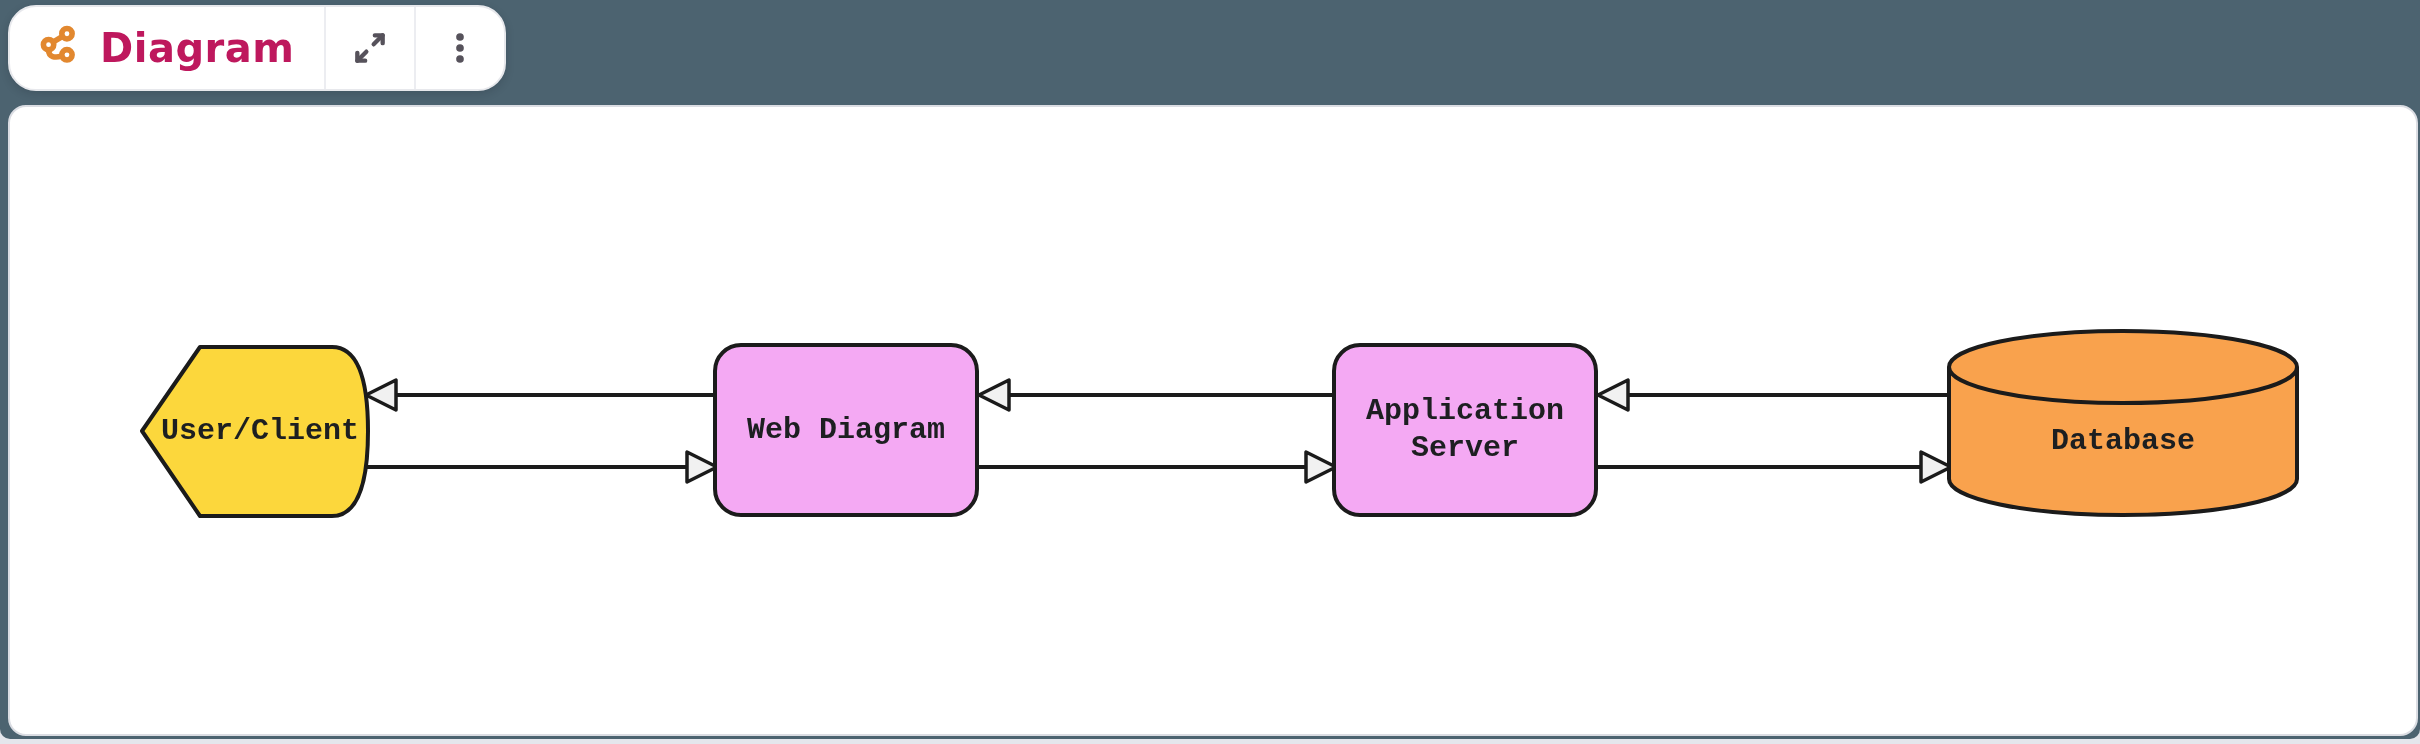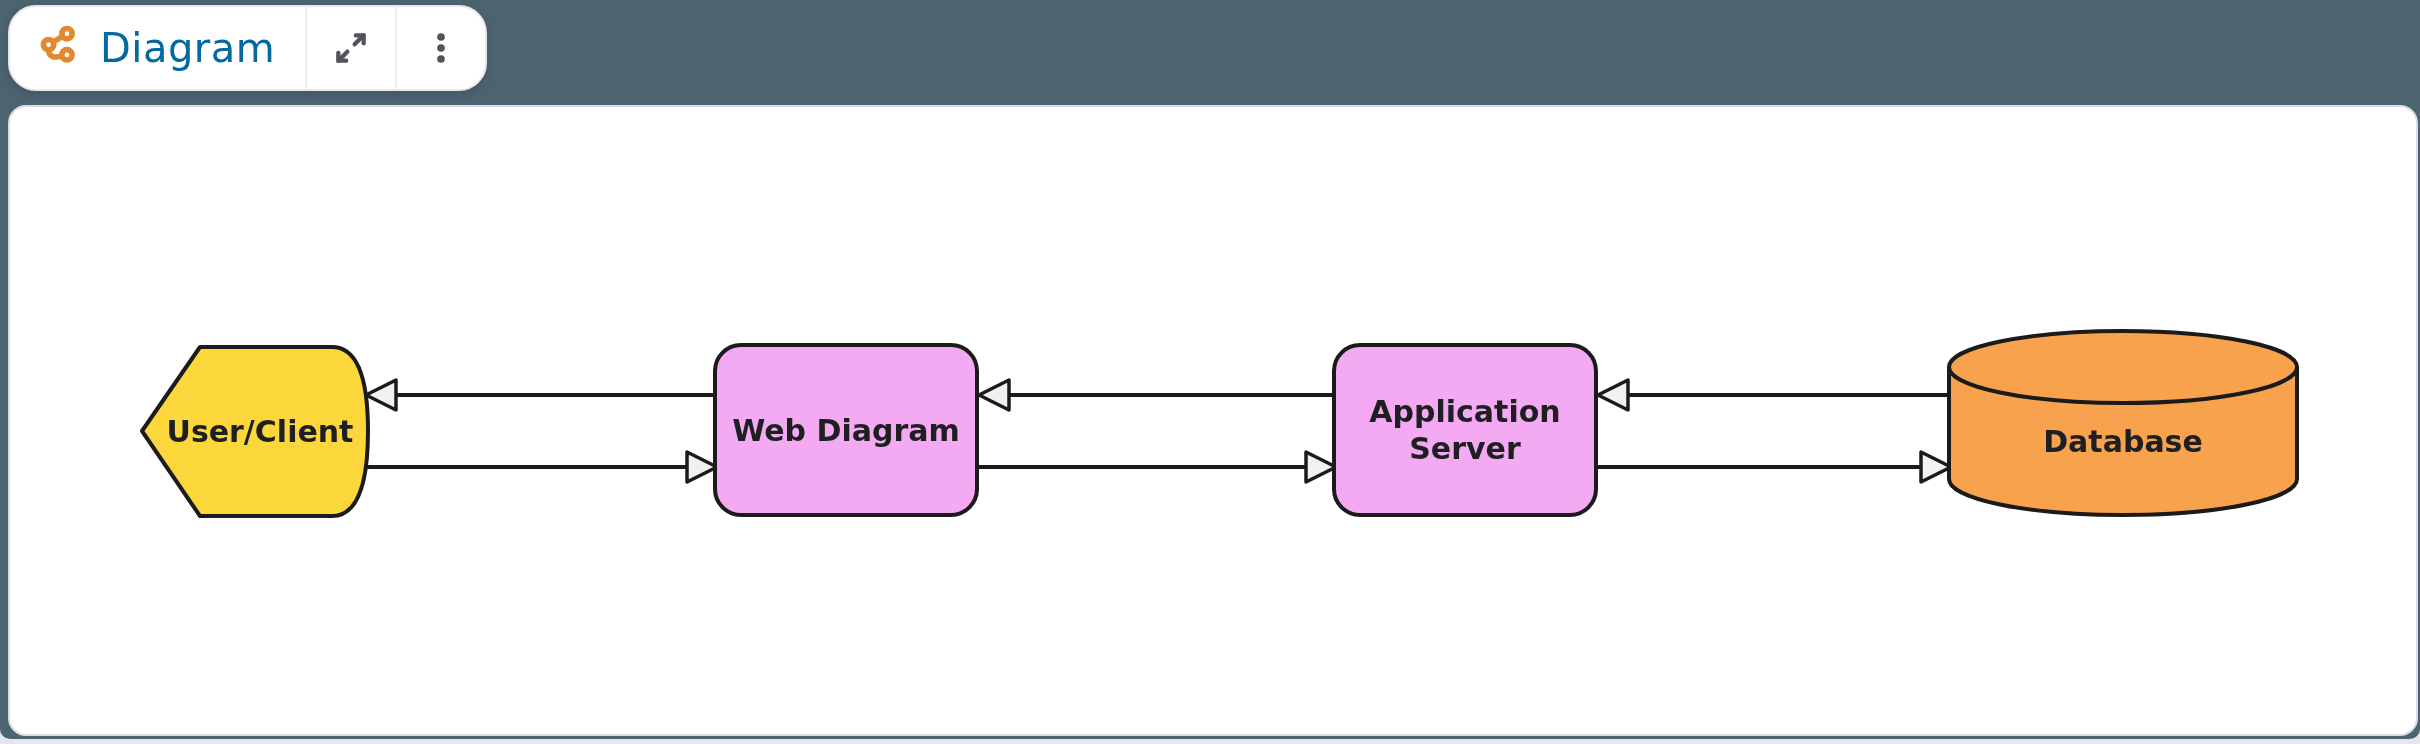"Diagram" .tb-label { color: #0369a1 -> #be185d; font-weight: 400 -> 700 }
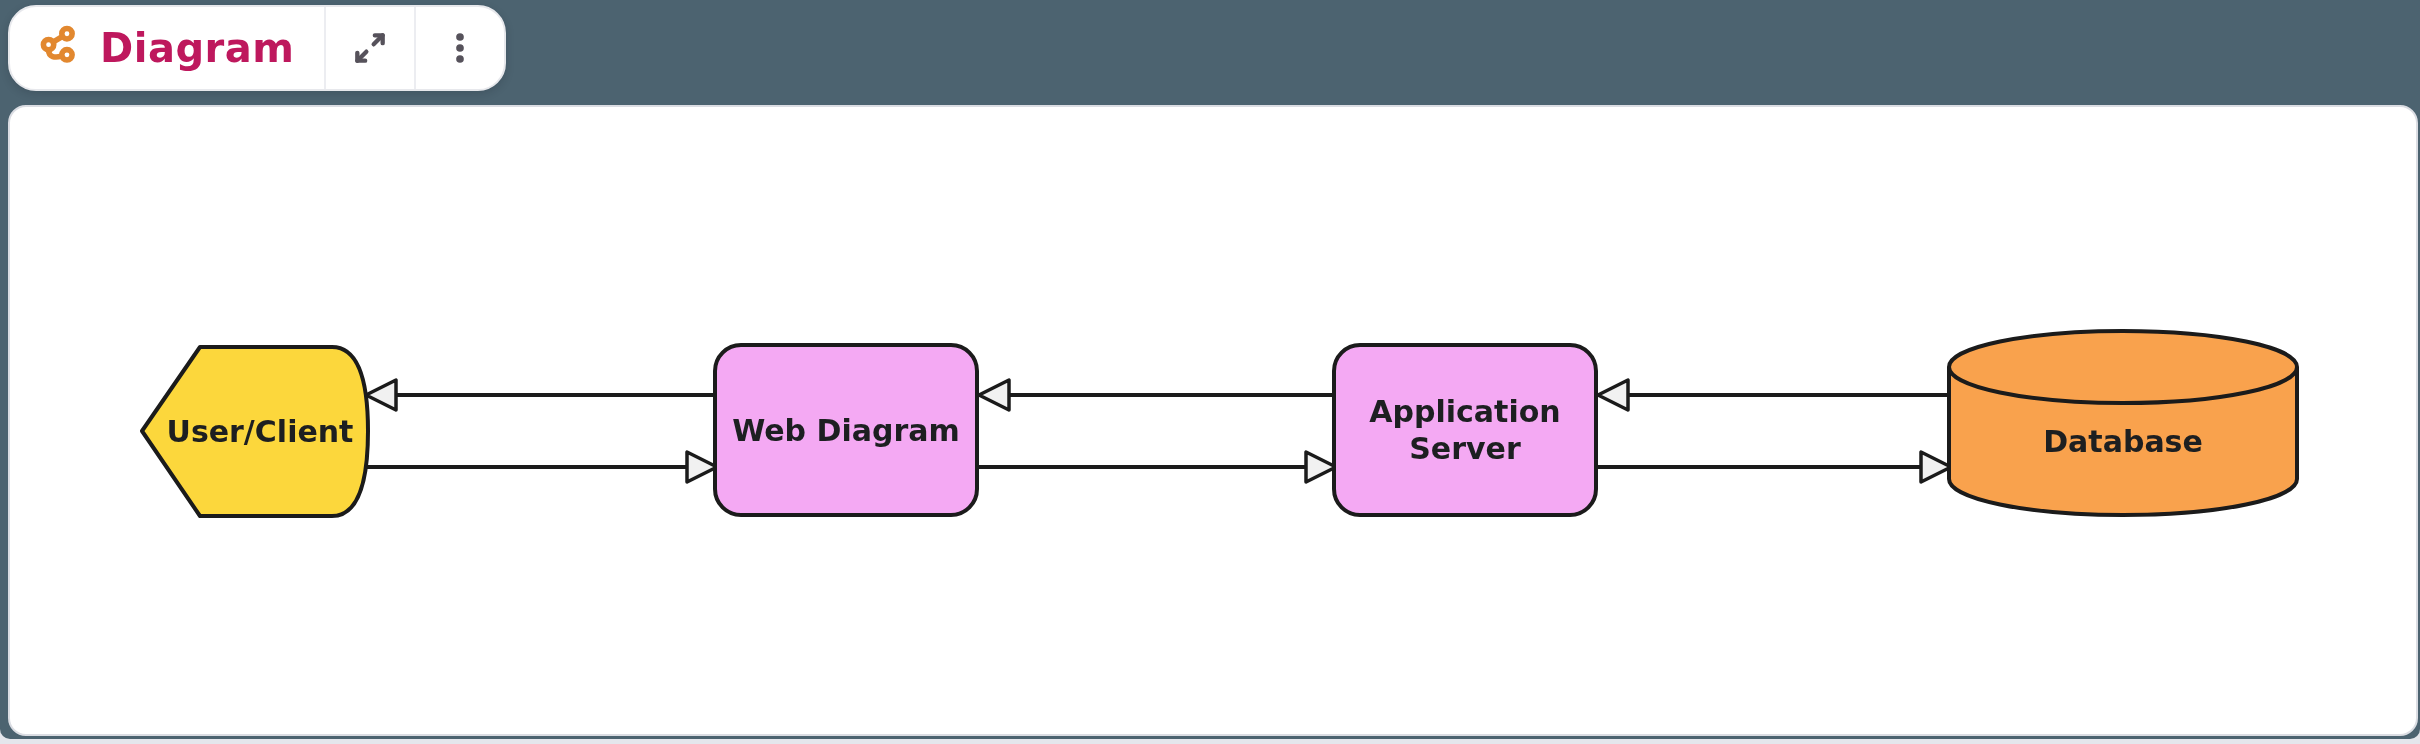"User/Client" .canvas { font-family: none -> Liberation Mono, monospace }
